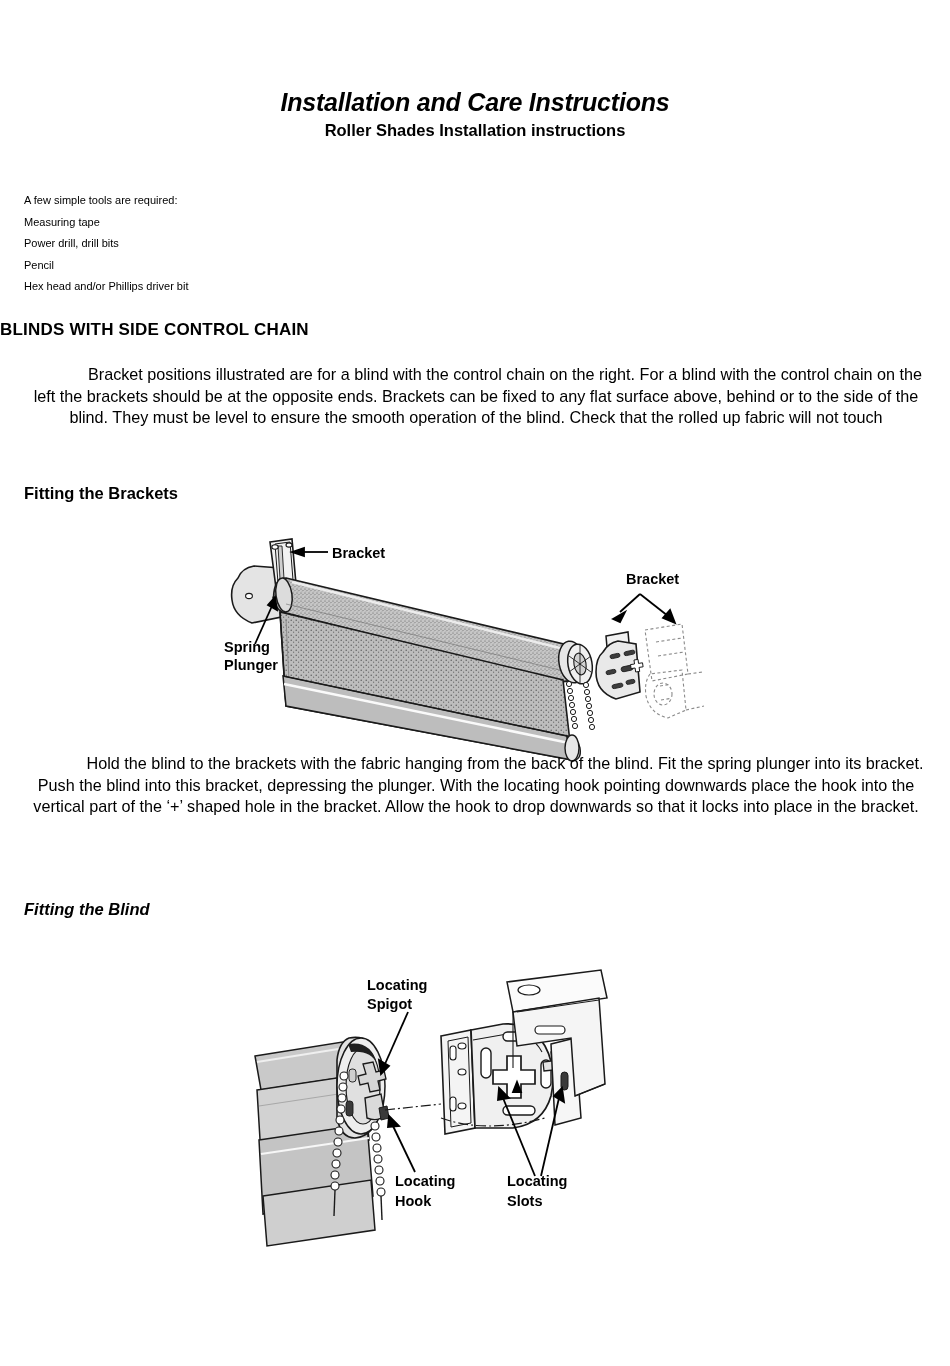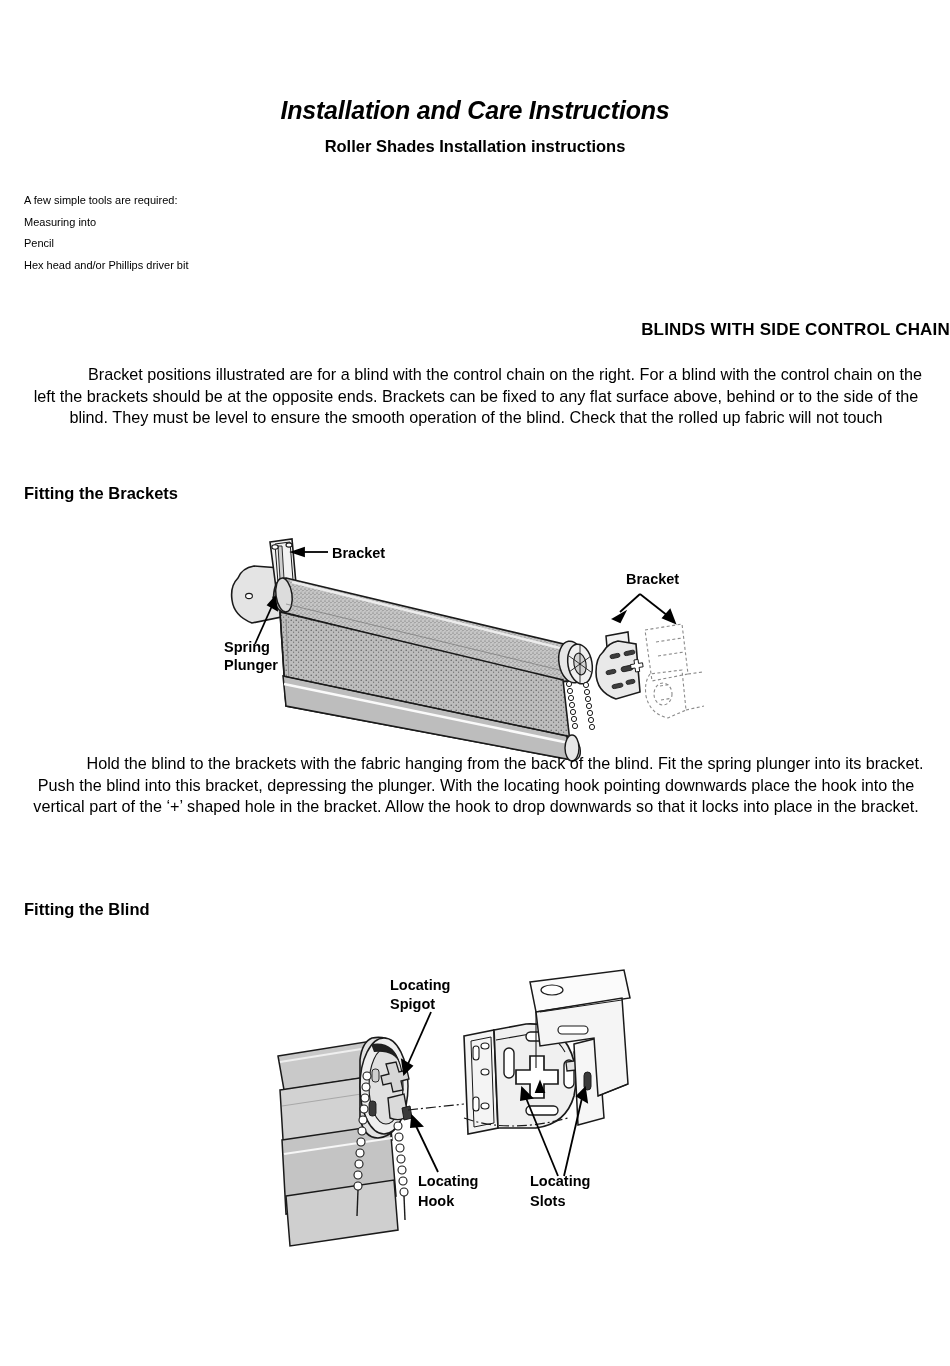"Installation and Care Instructions" .doc-title { margin: 12px -> 4px }
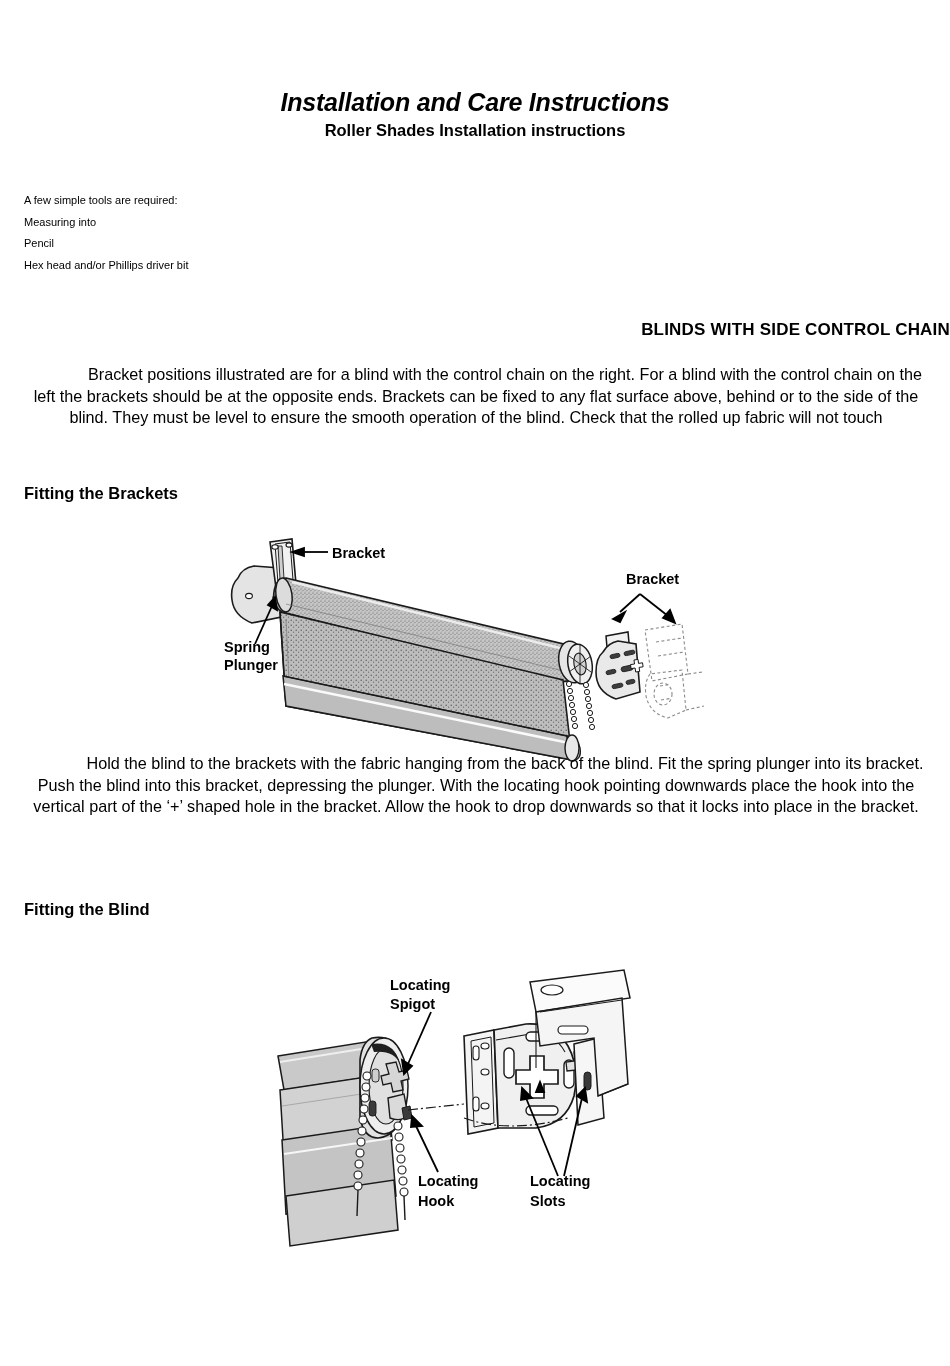"Measuring into" div { text: into -> tape }
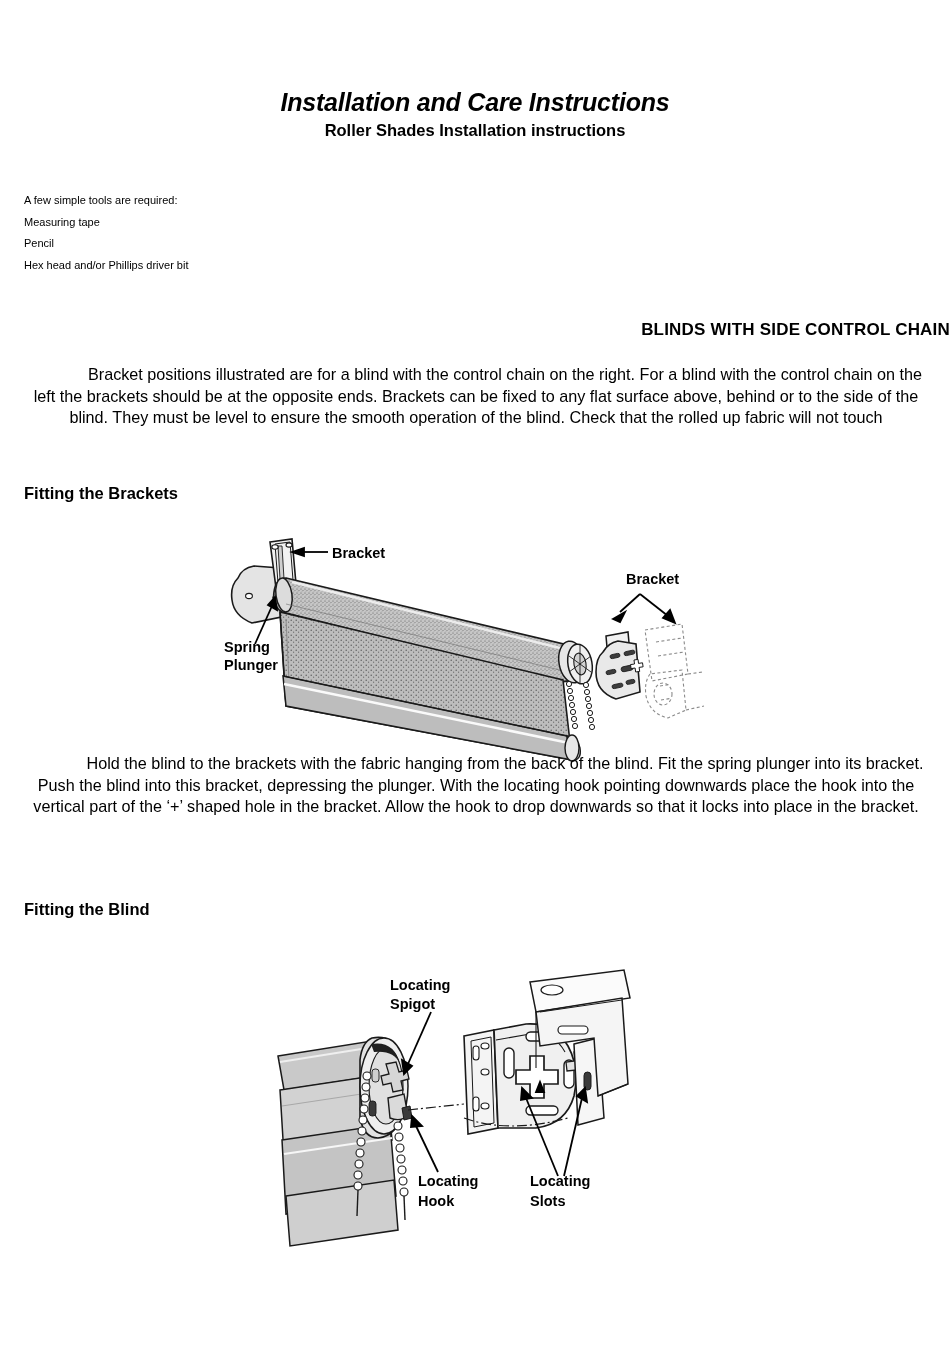"Power drill, drill bits" div { html: none -> <div>Power drill, drill bits</div> }
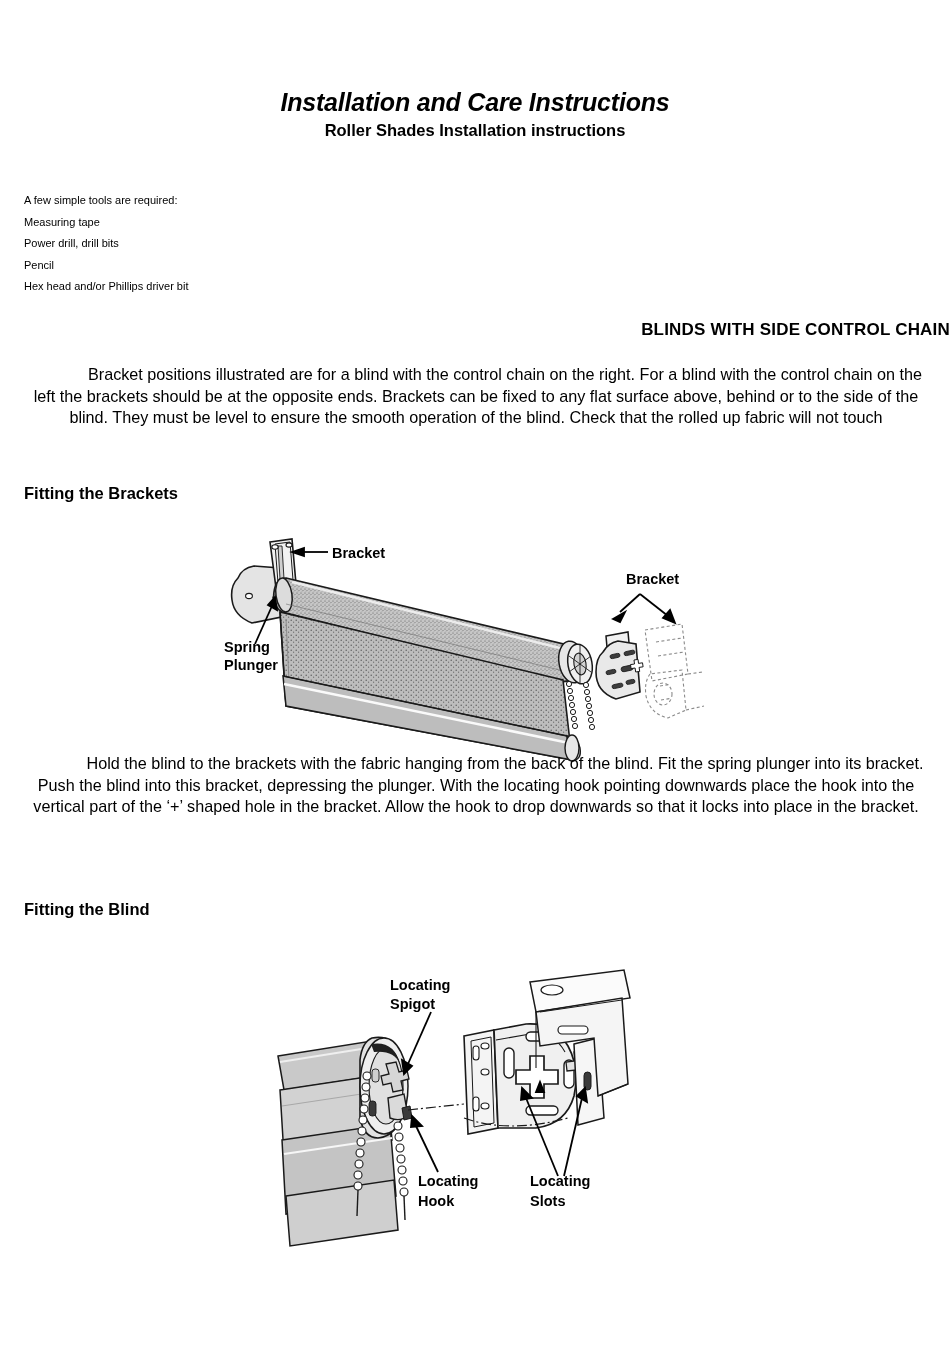"BLINDS WITH SIDE CONTROL CHAIN" .section-caps { text-align: right -> left }
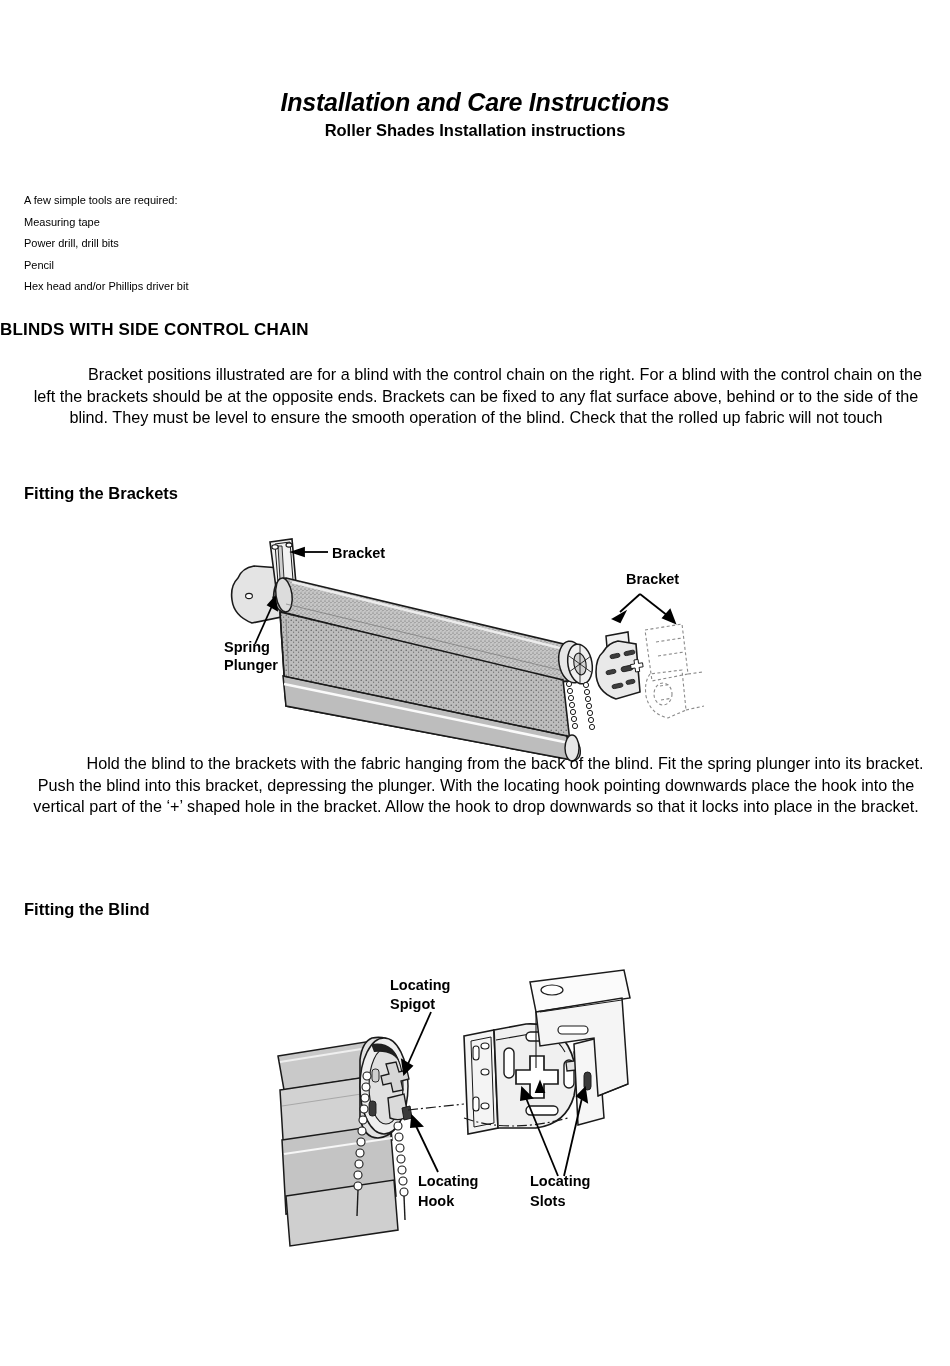"Fitting the Blind" #head-fitting-blind { font-style: none -> italic }
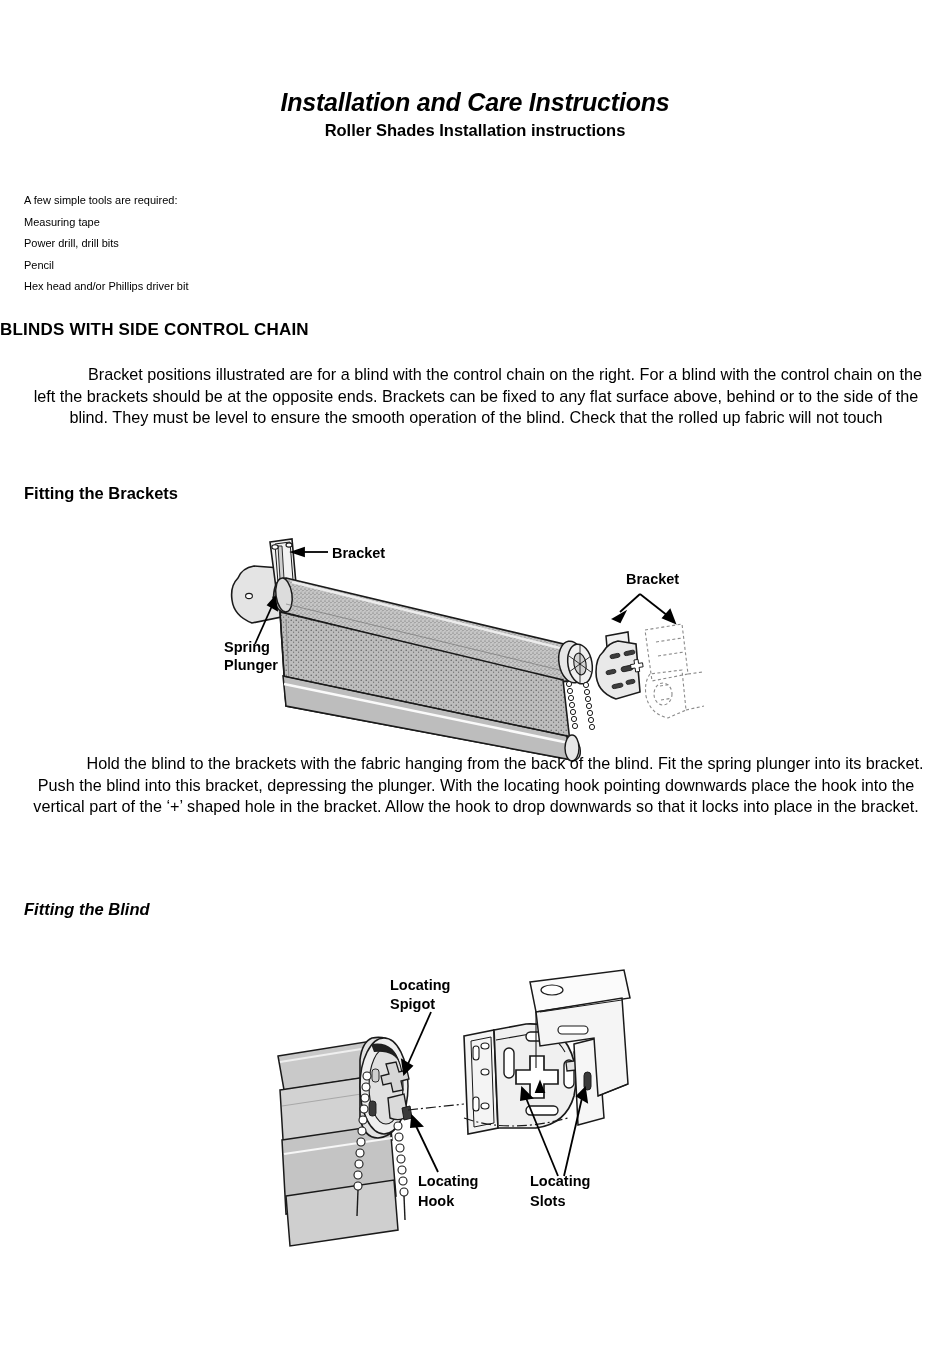"Locating" #figure-blind { left: 268px -> 245px }
